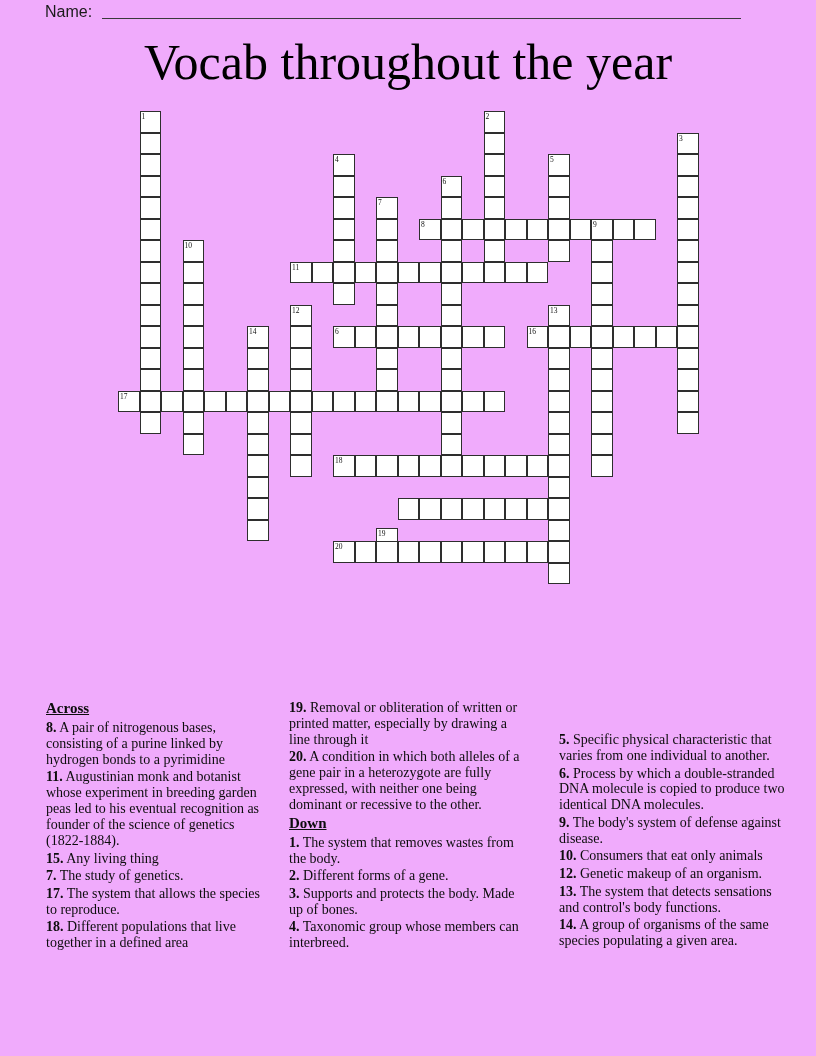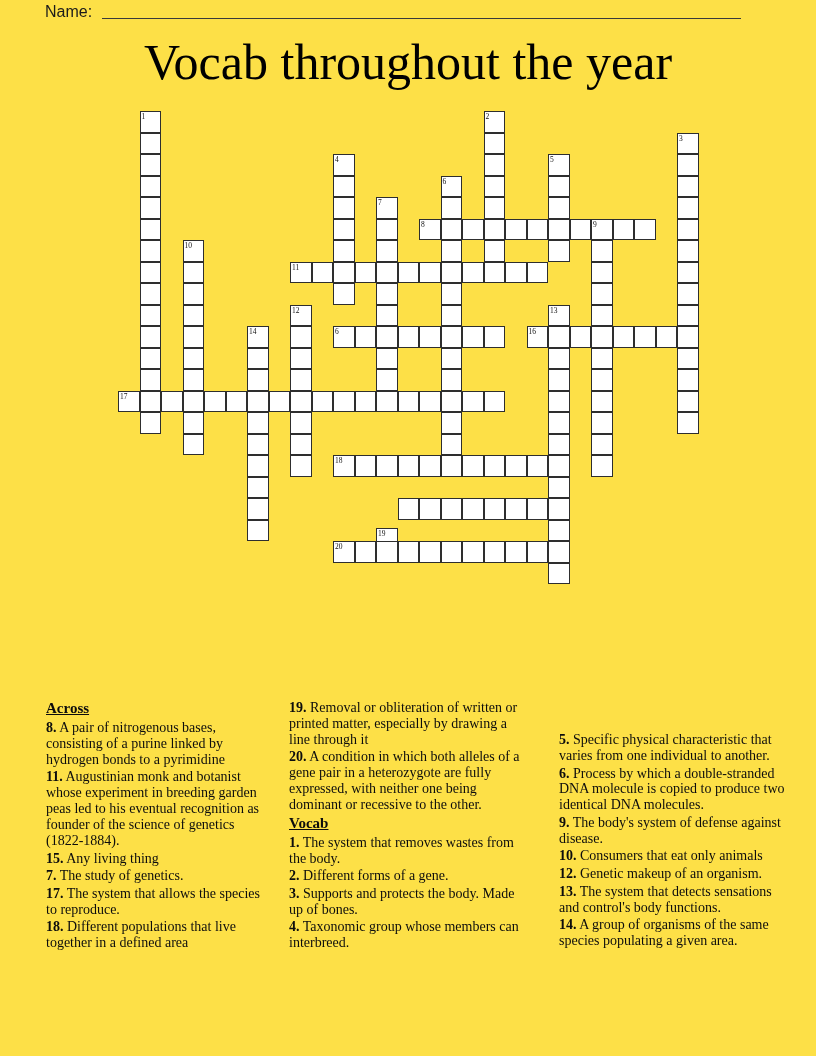"Name:" .page { background: #fde047 -> #f0abfc }
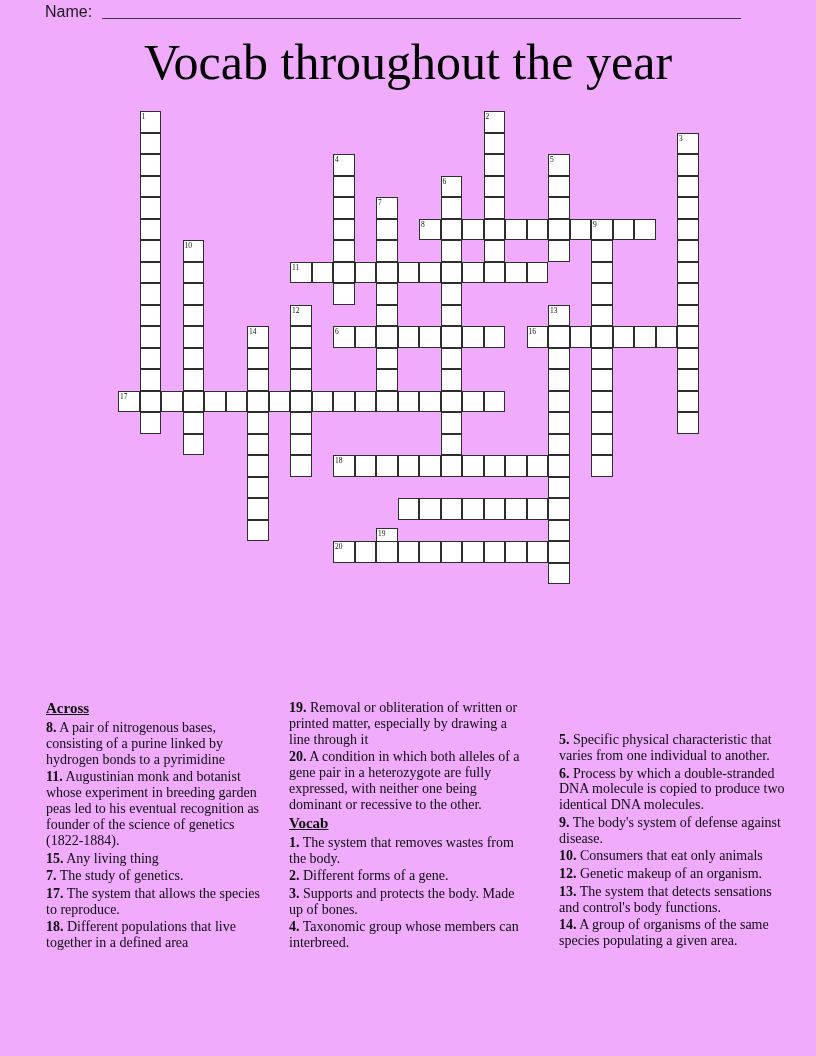"Vocab" div.clue-header { text: Vocab -> Down }
